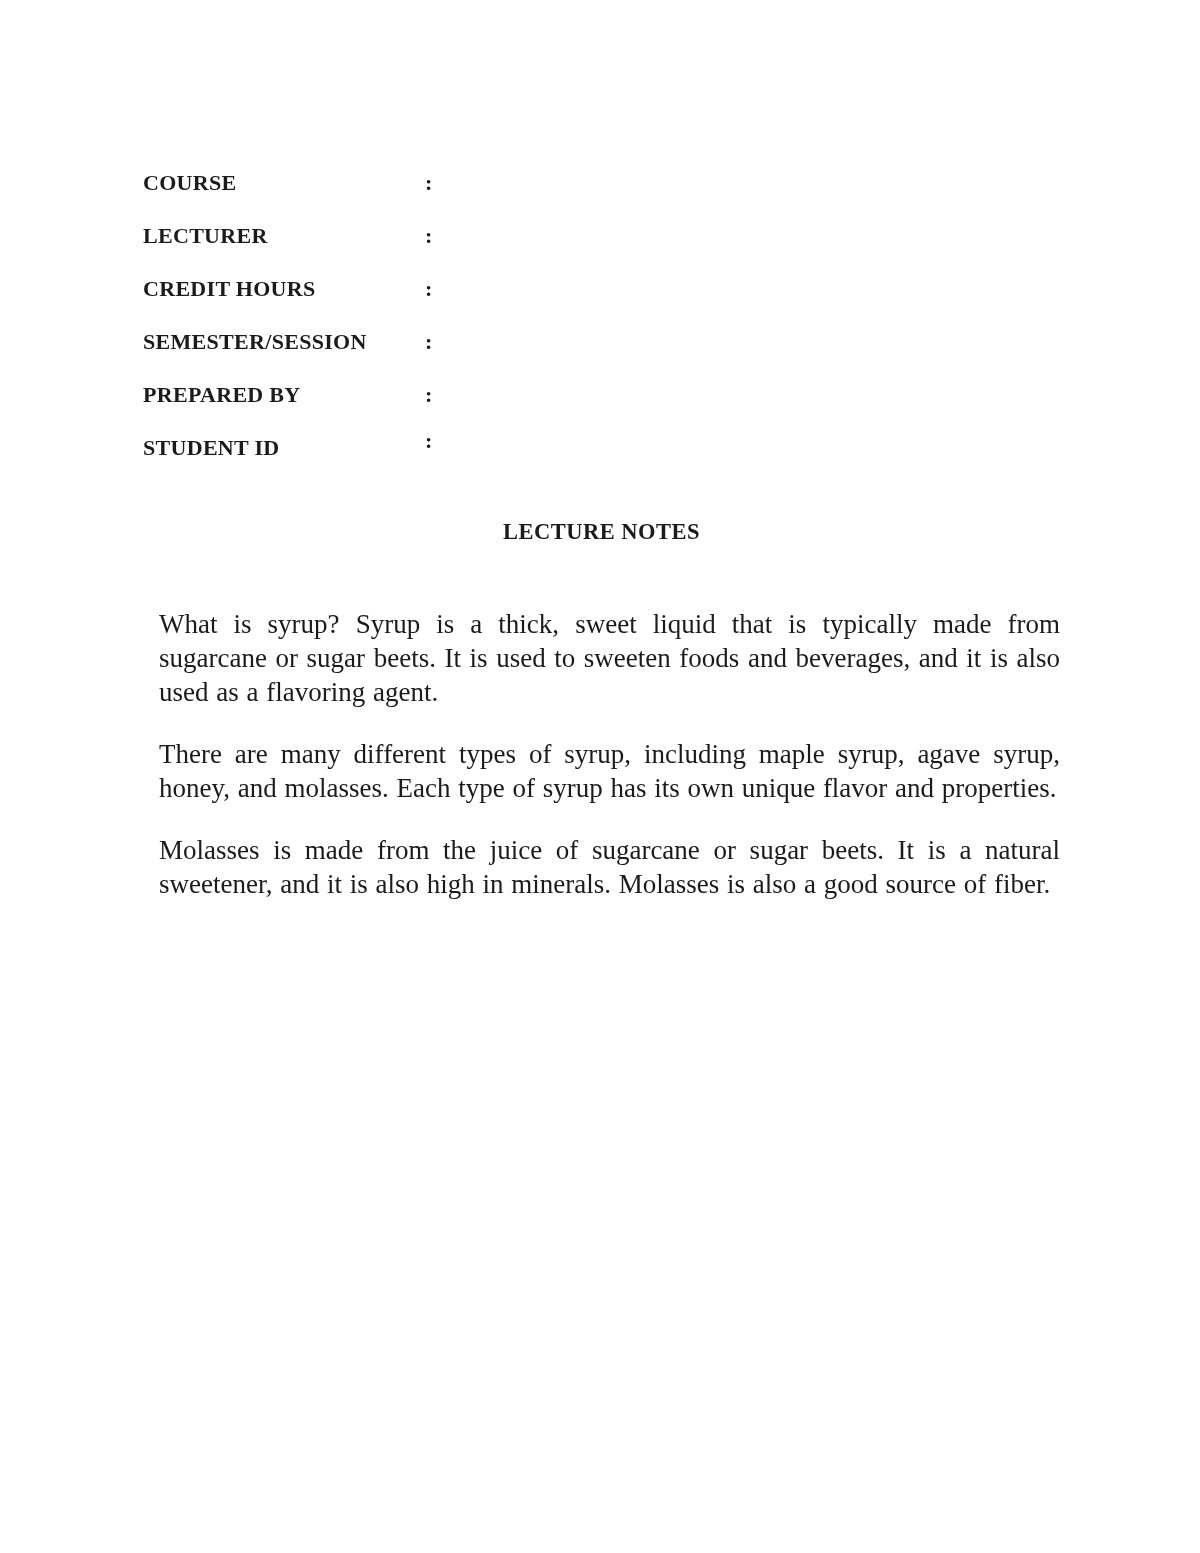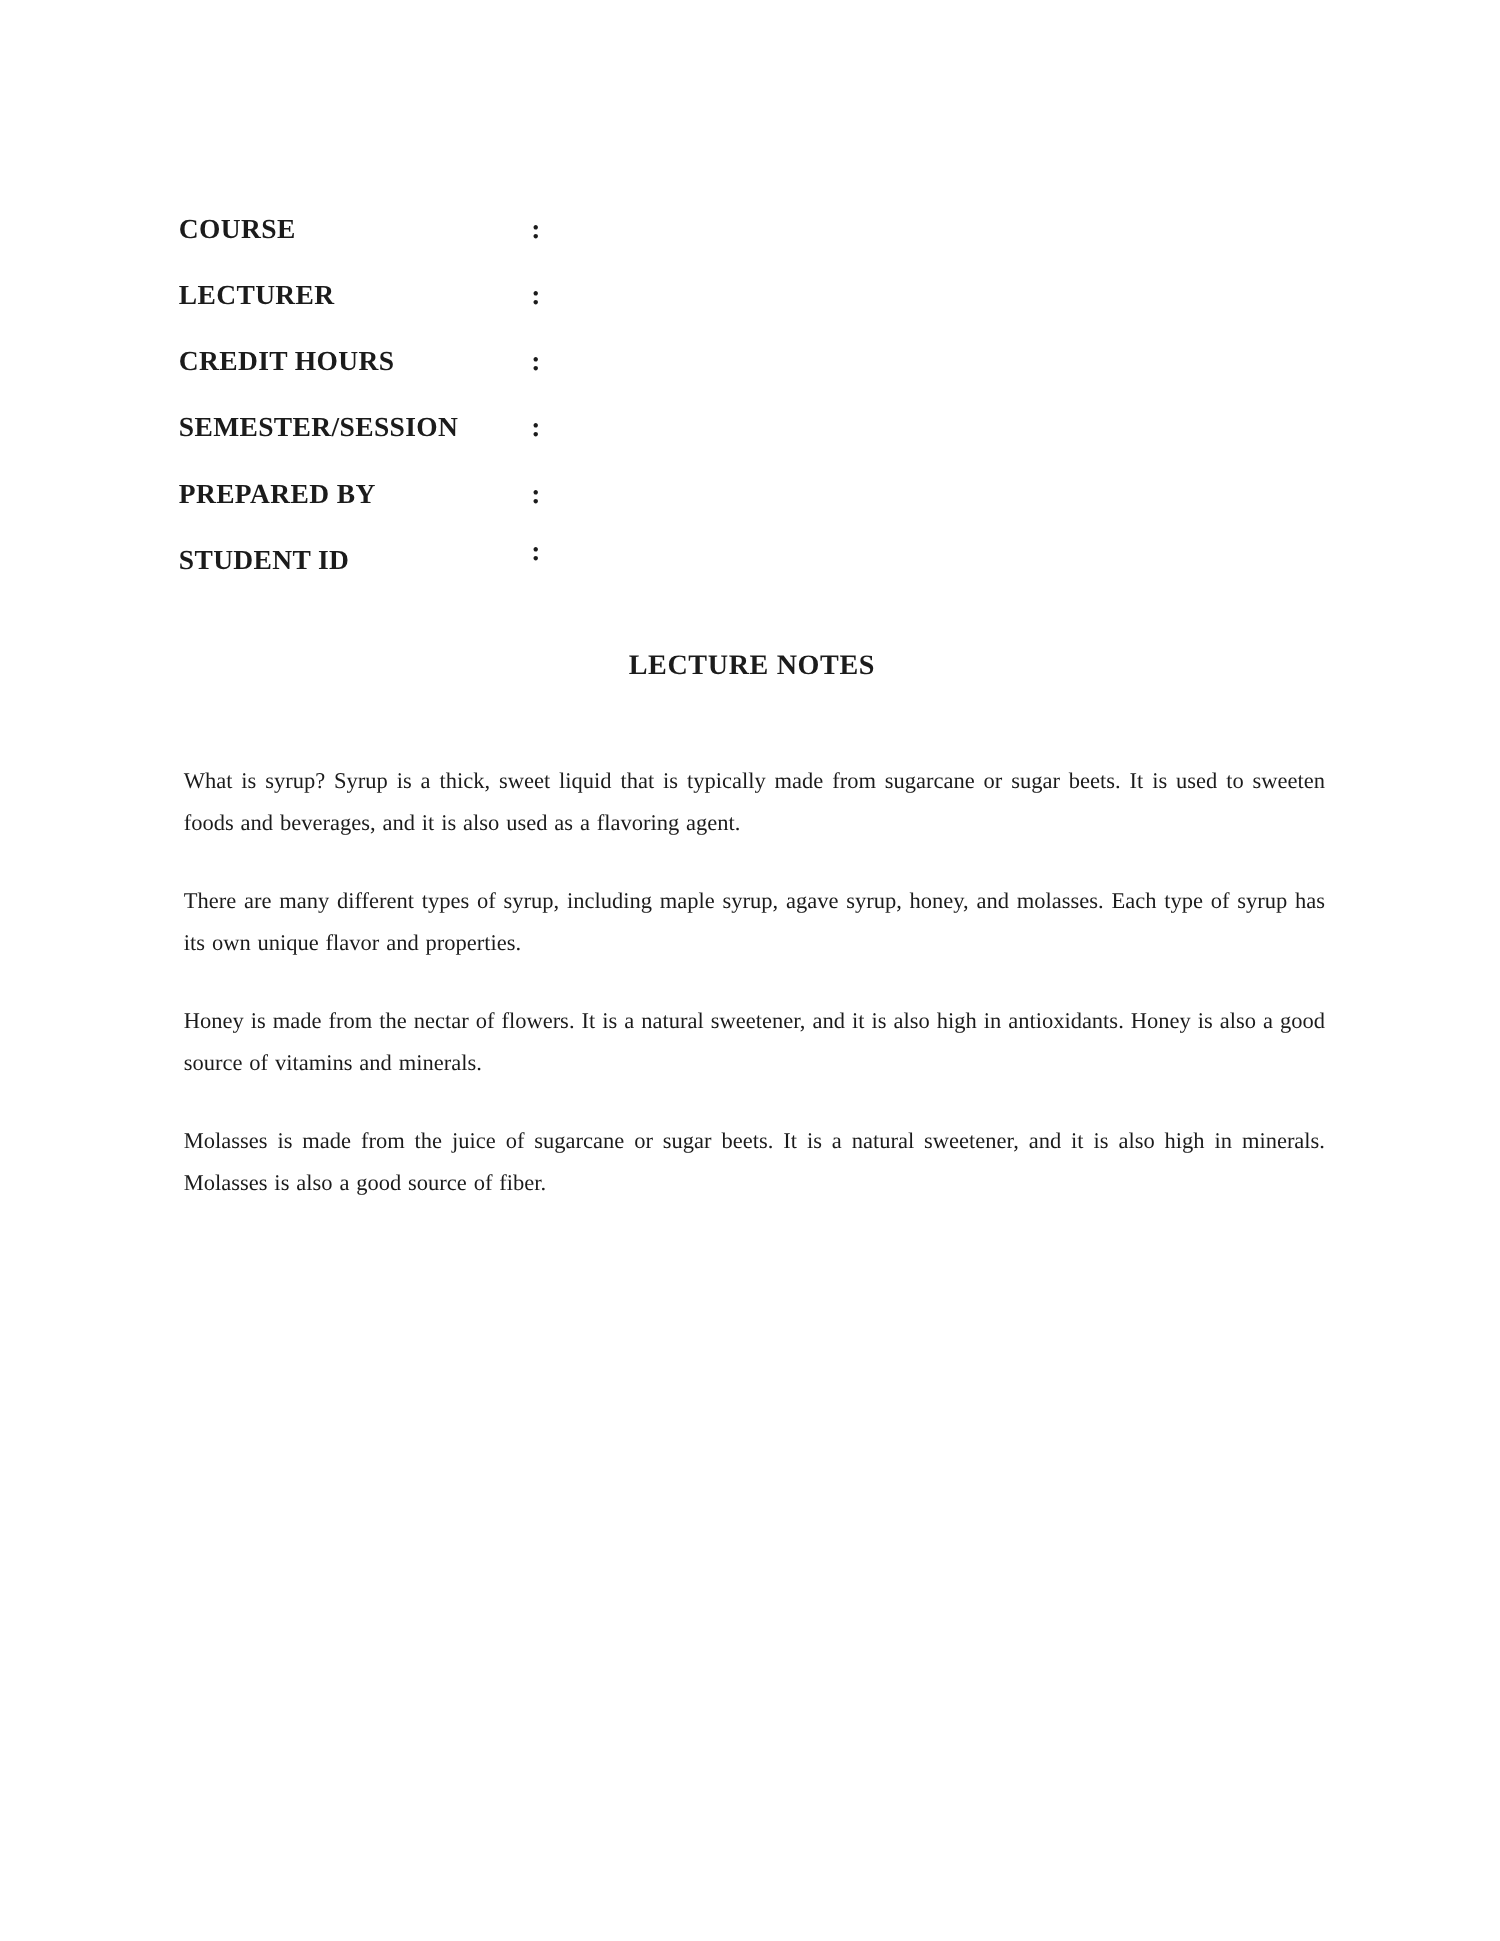"What is syrup? Syrup is" .body-para { font-size: 18px -> 27px; margin: 0 0 28px 4px -> 0 0 28px 16px }
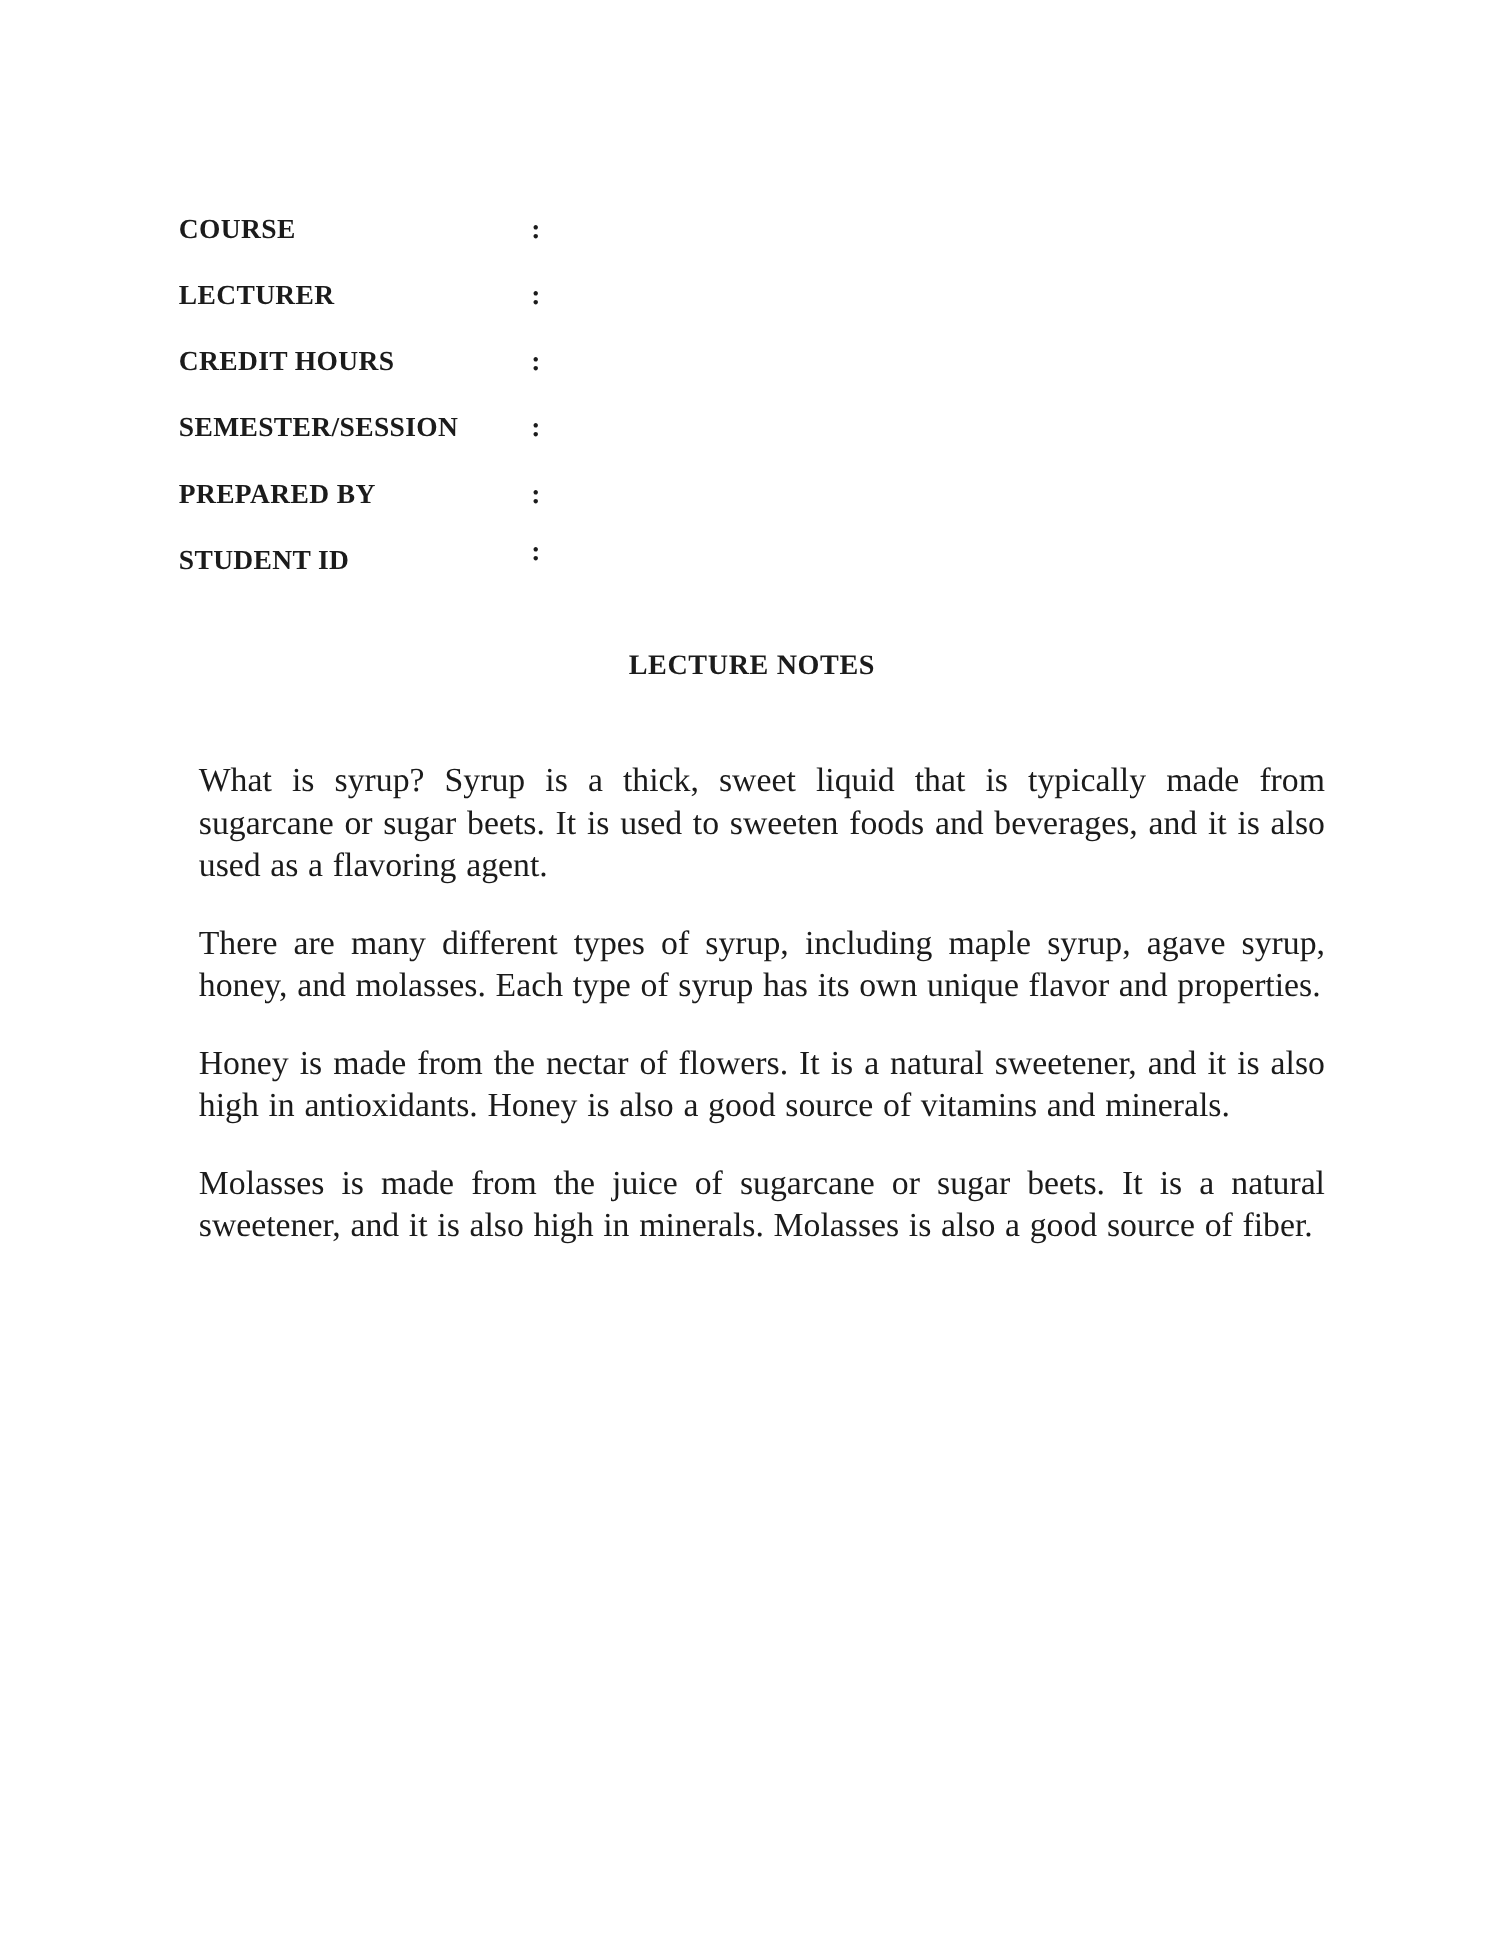"Honey is made from the" p.body-para { html: <p>Honey is made from the nectar of flowers. It is a natural sweetener, and it is also high in antioxidants. Honey is also a good source of vitamins and minerals.</p> -> none }
